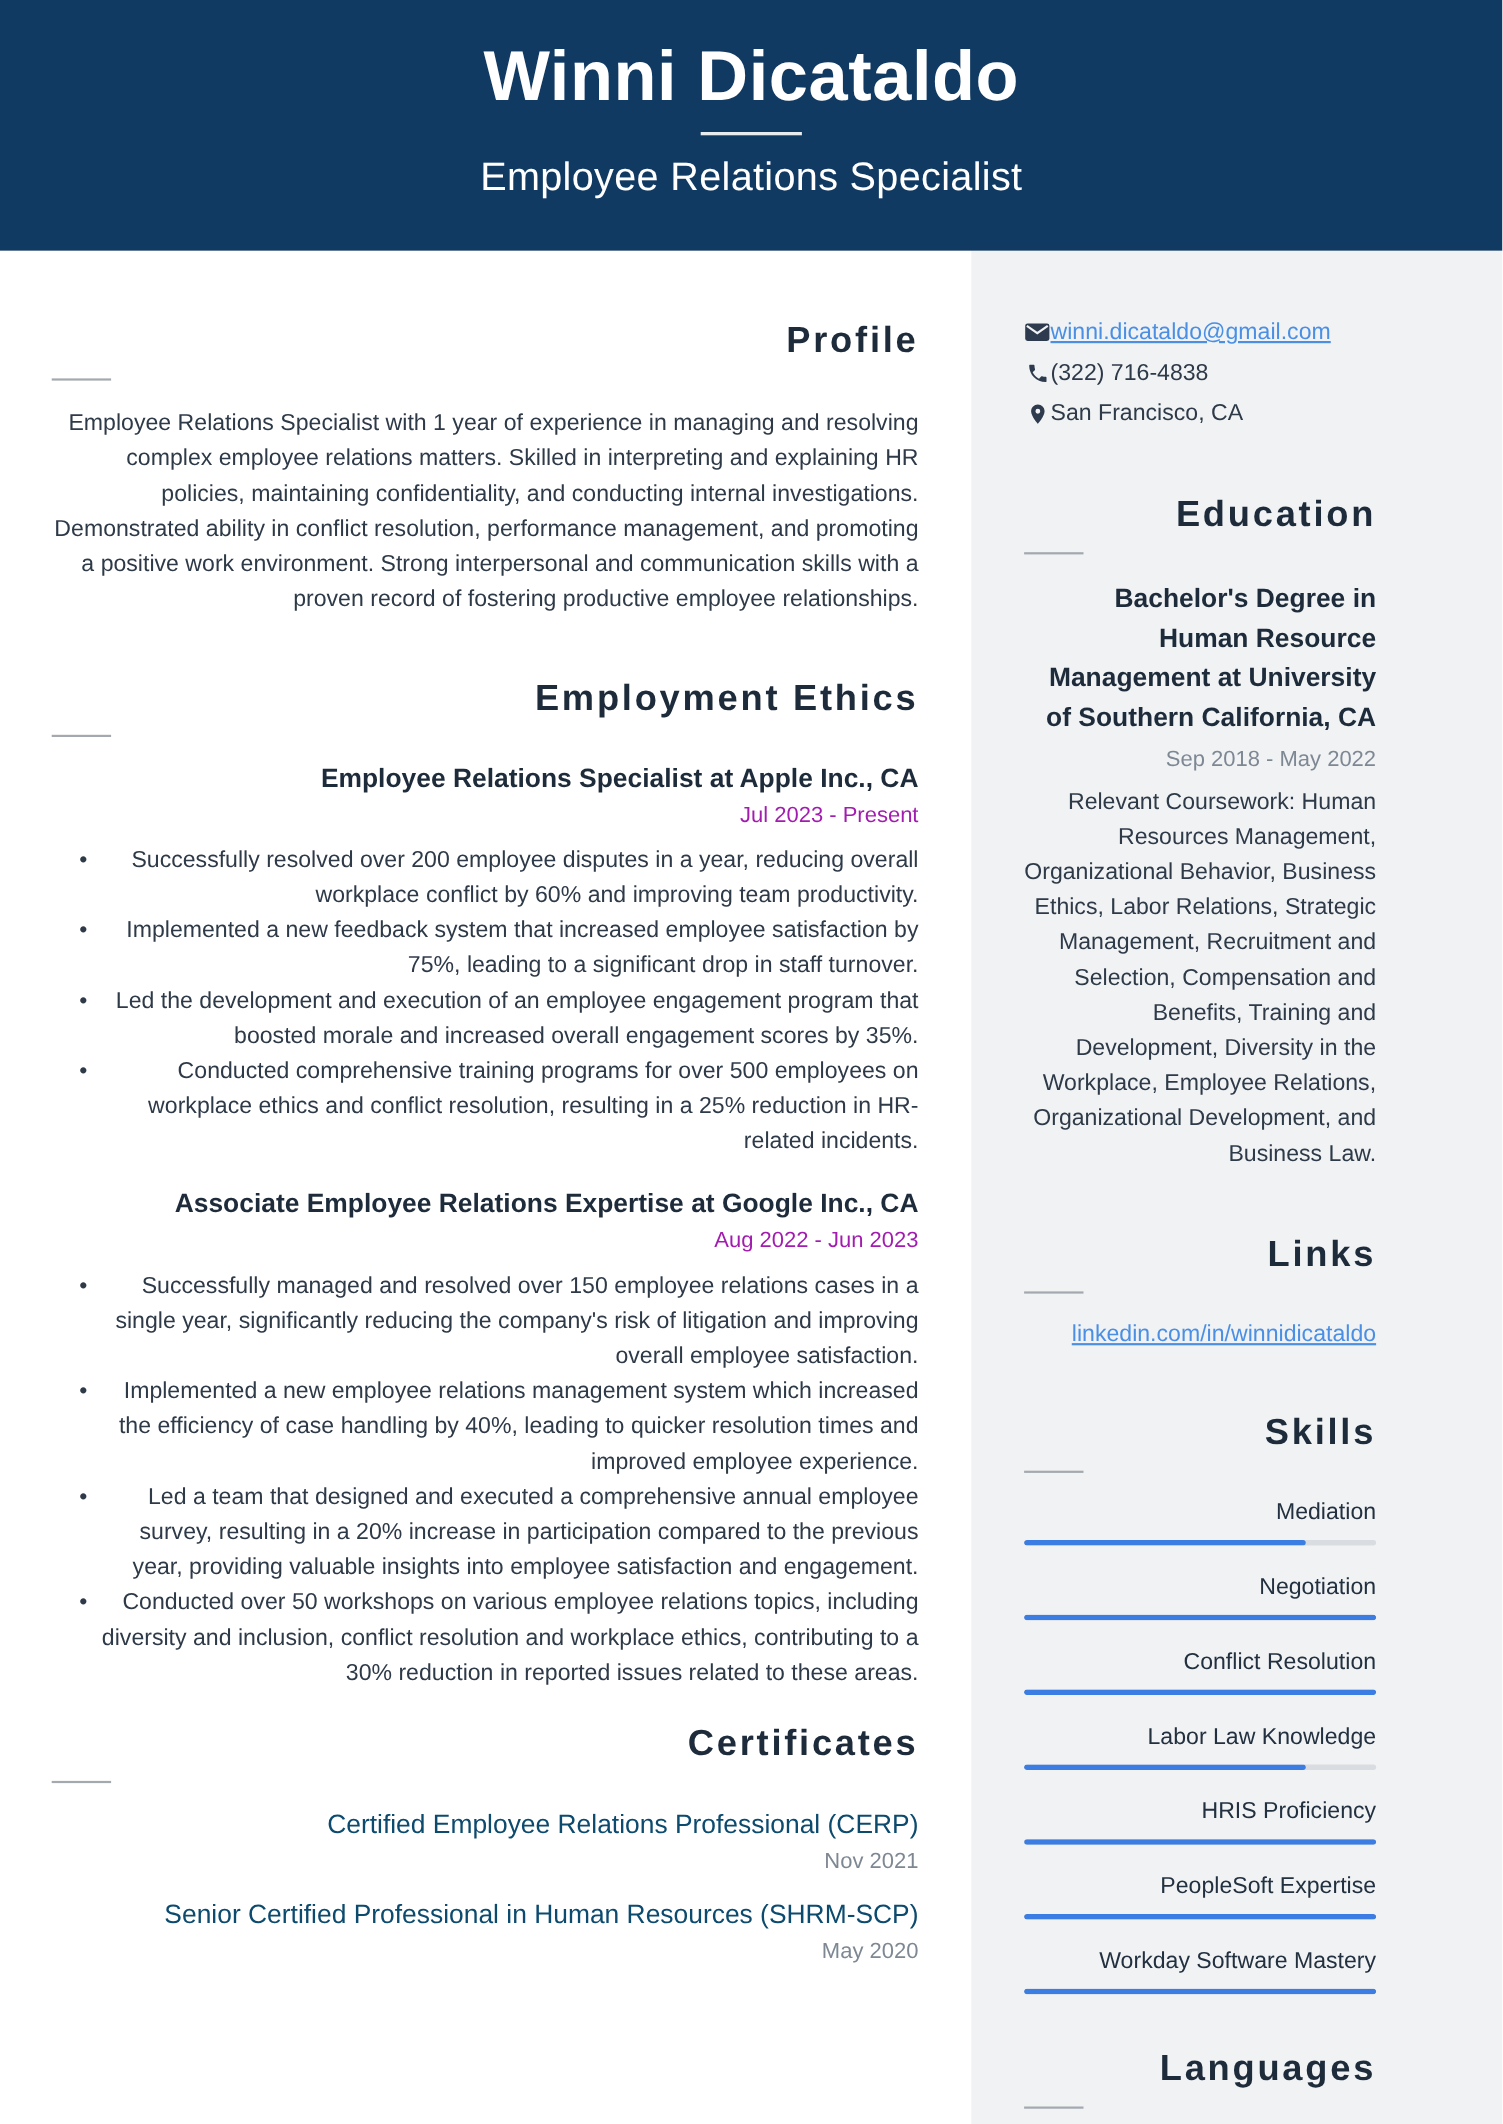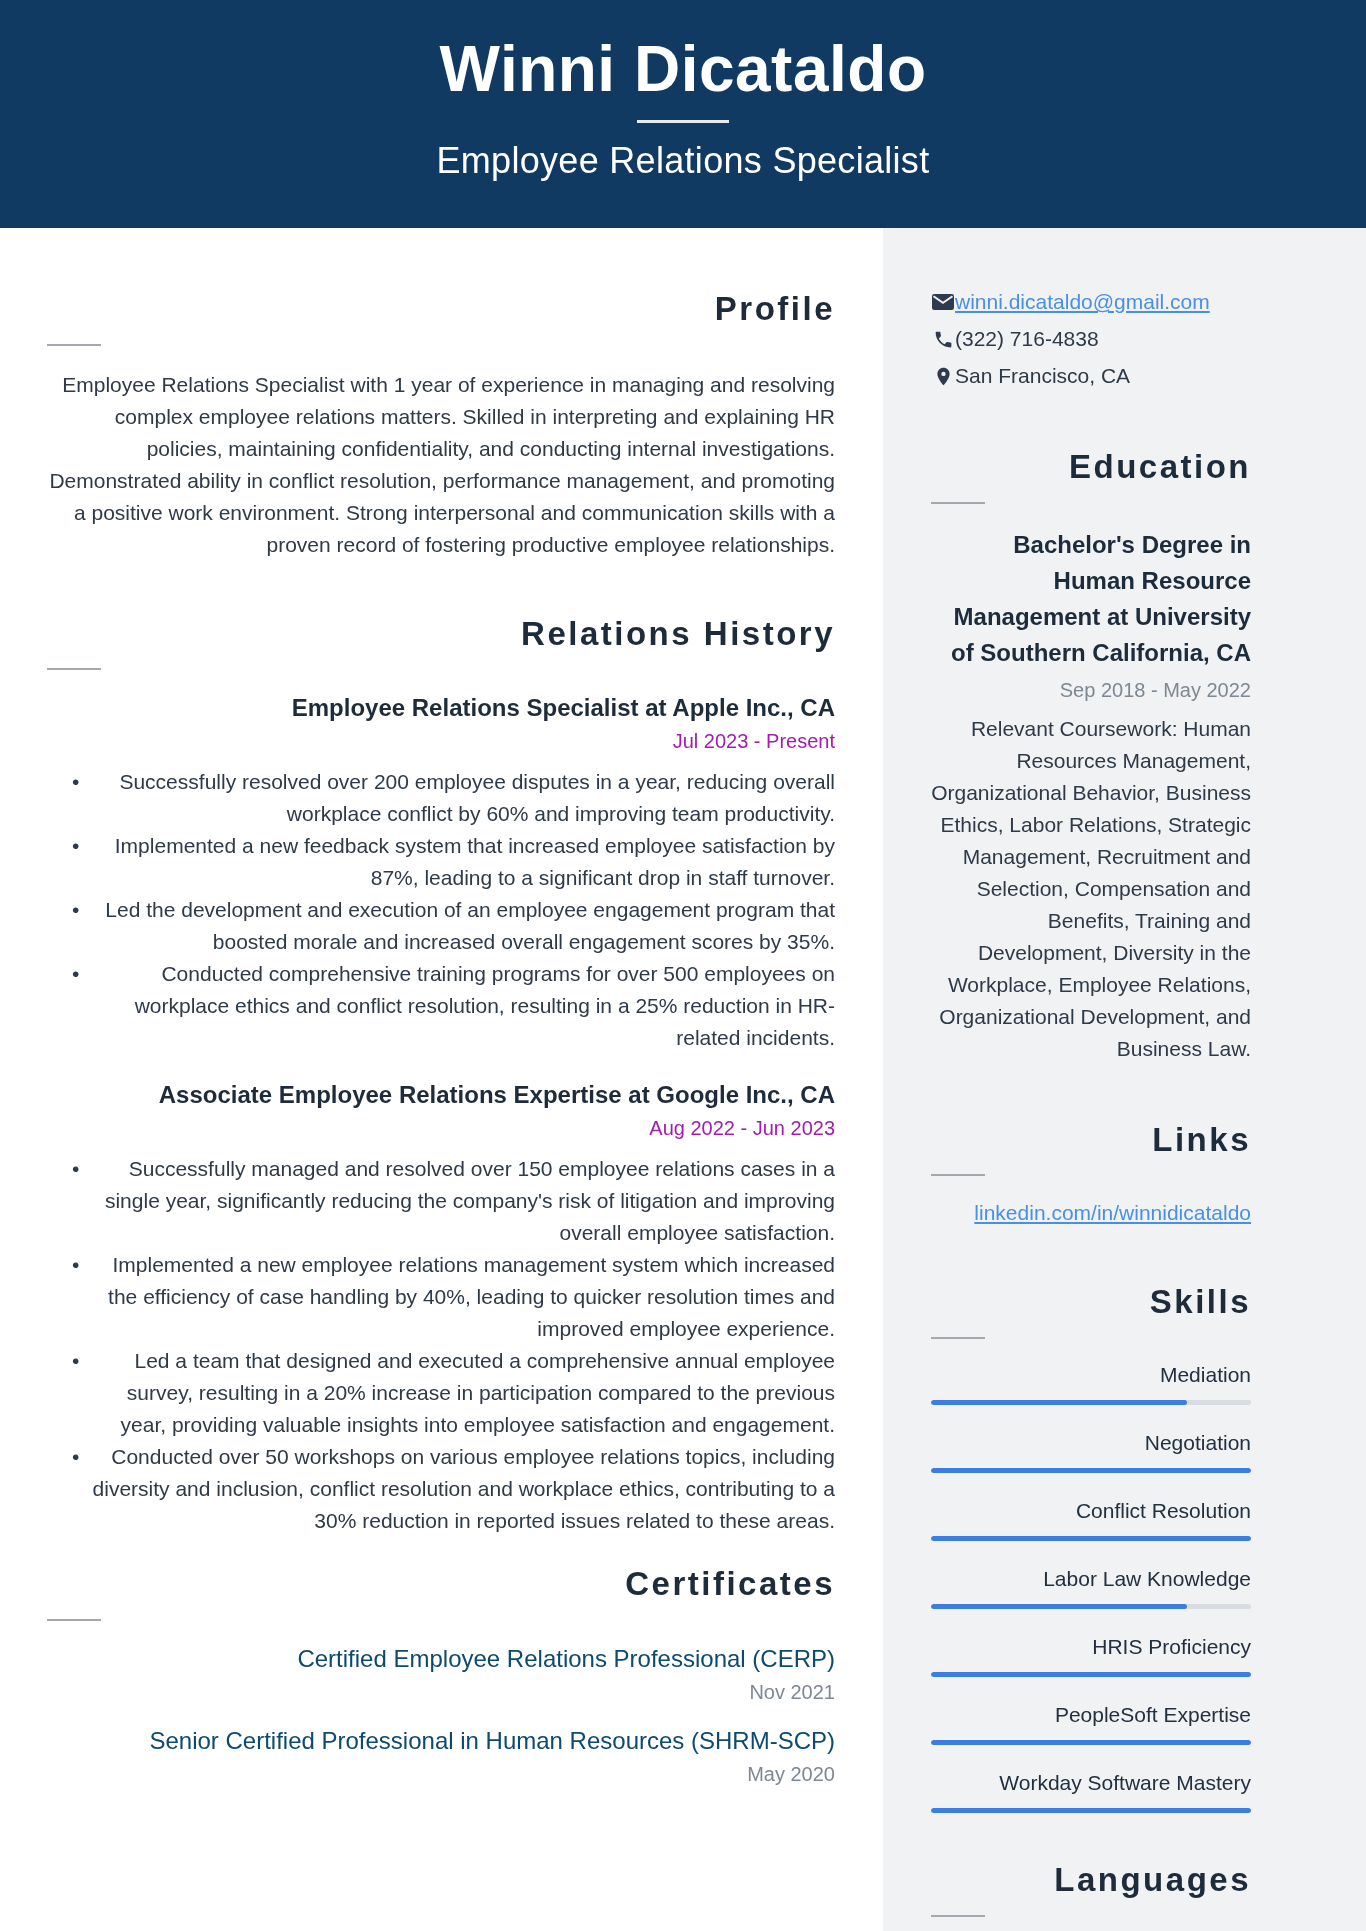"Relations History" h2.section-heading { text: Relations History -> Employment Ethics }
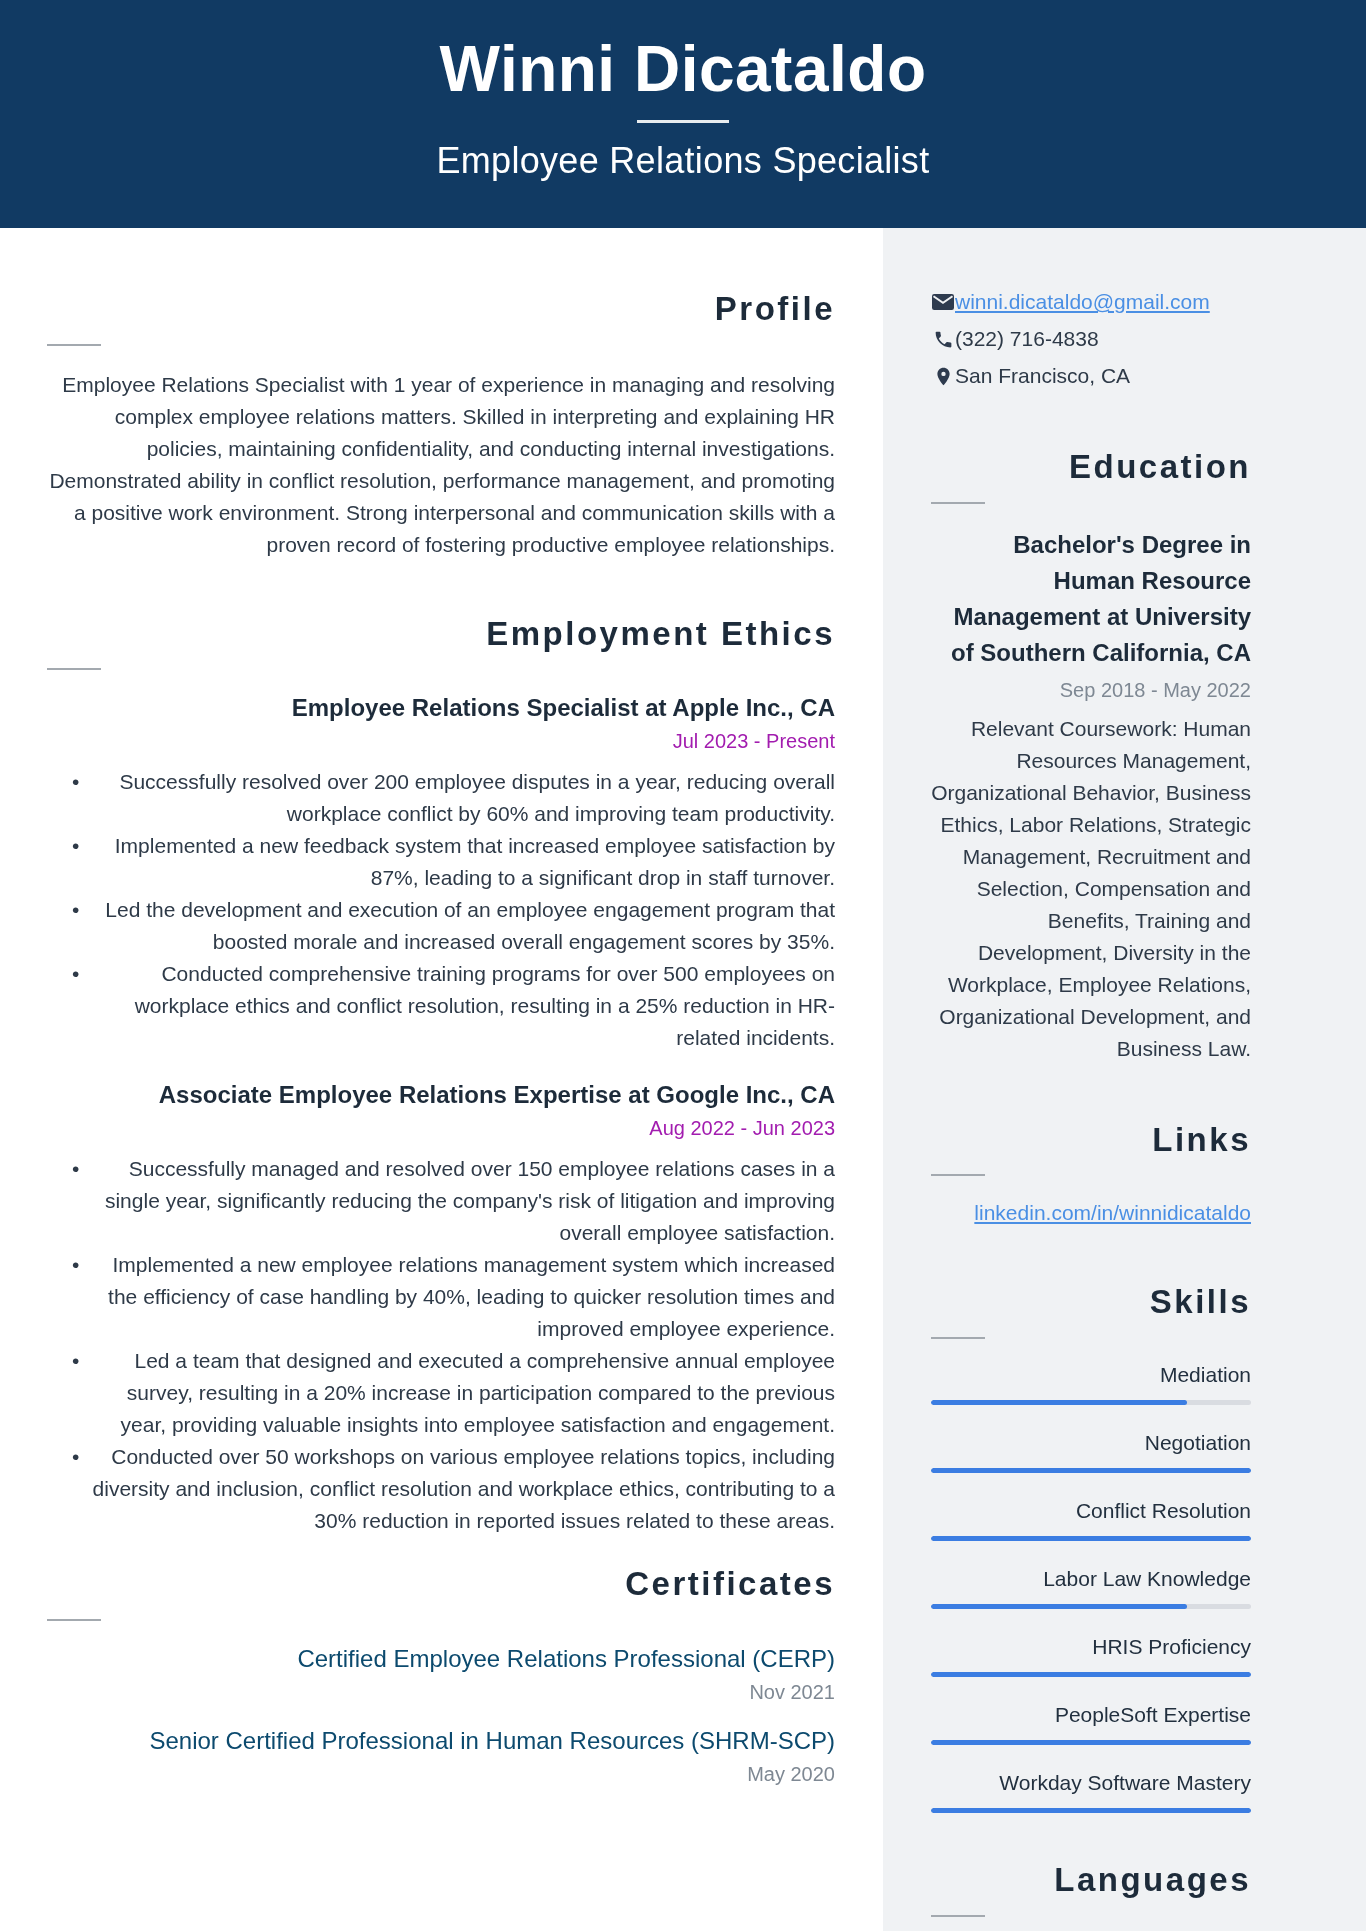"Implemented a new feedback system" li { text: 87% -> 75% }
